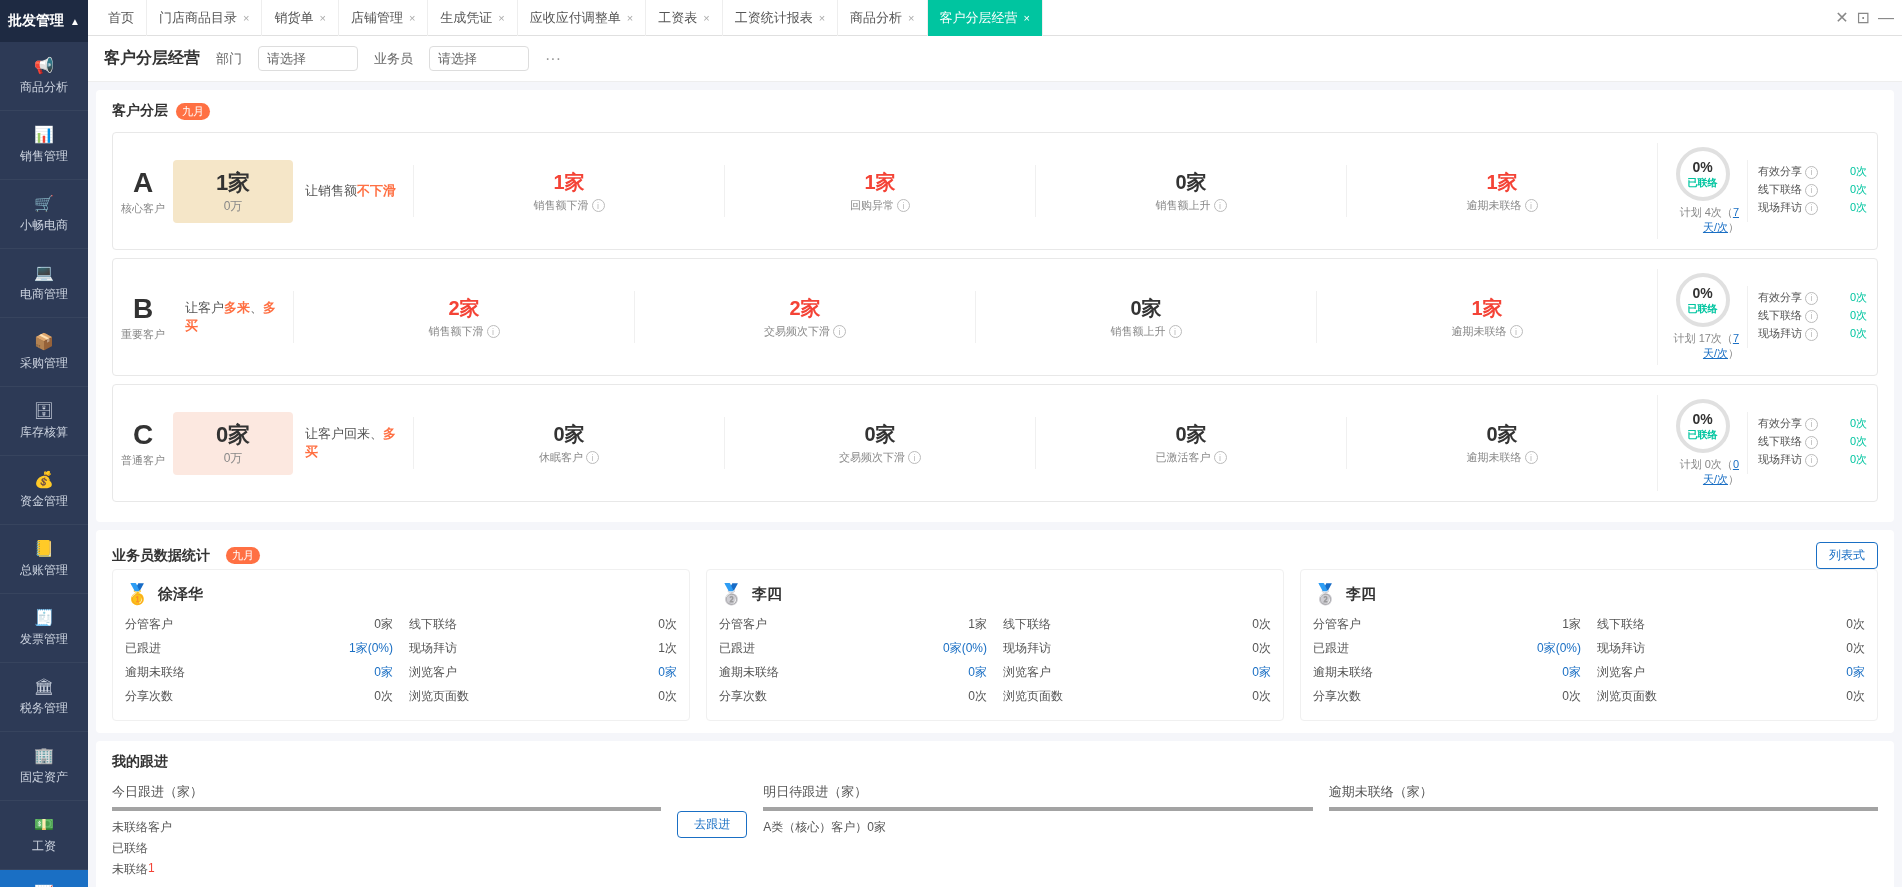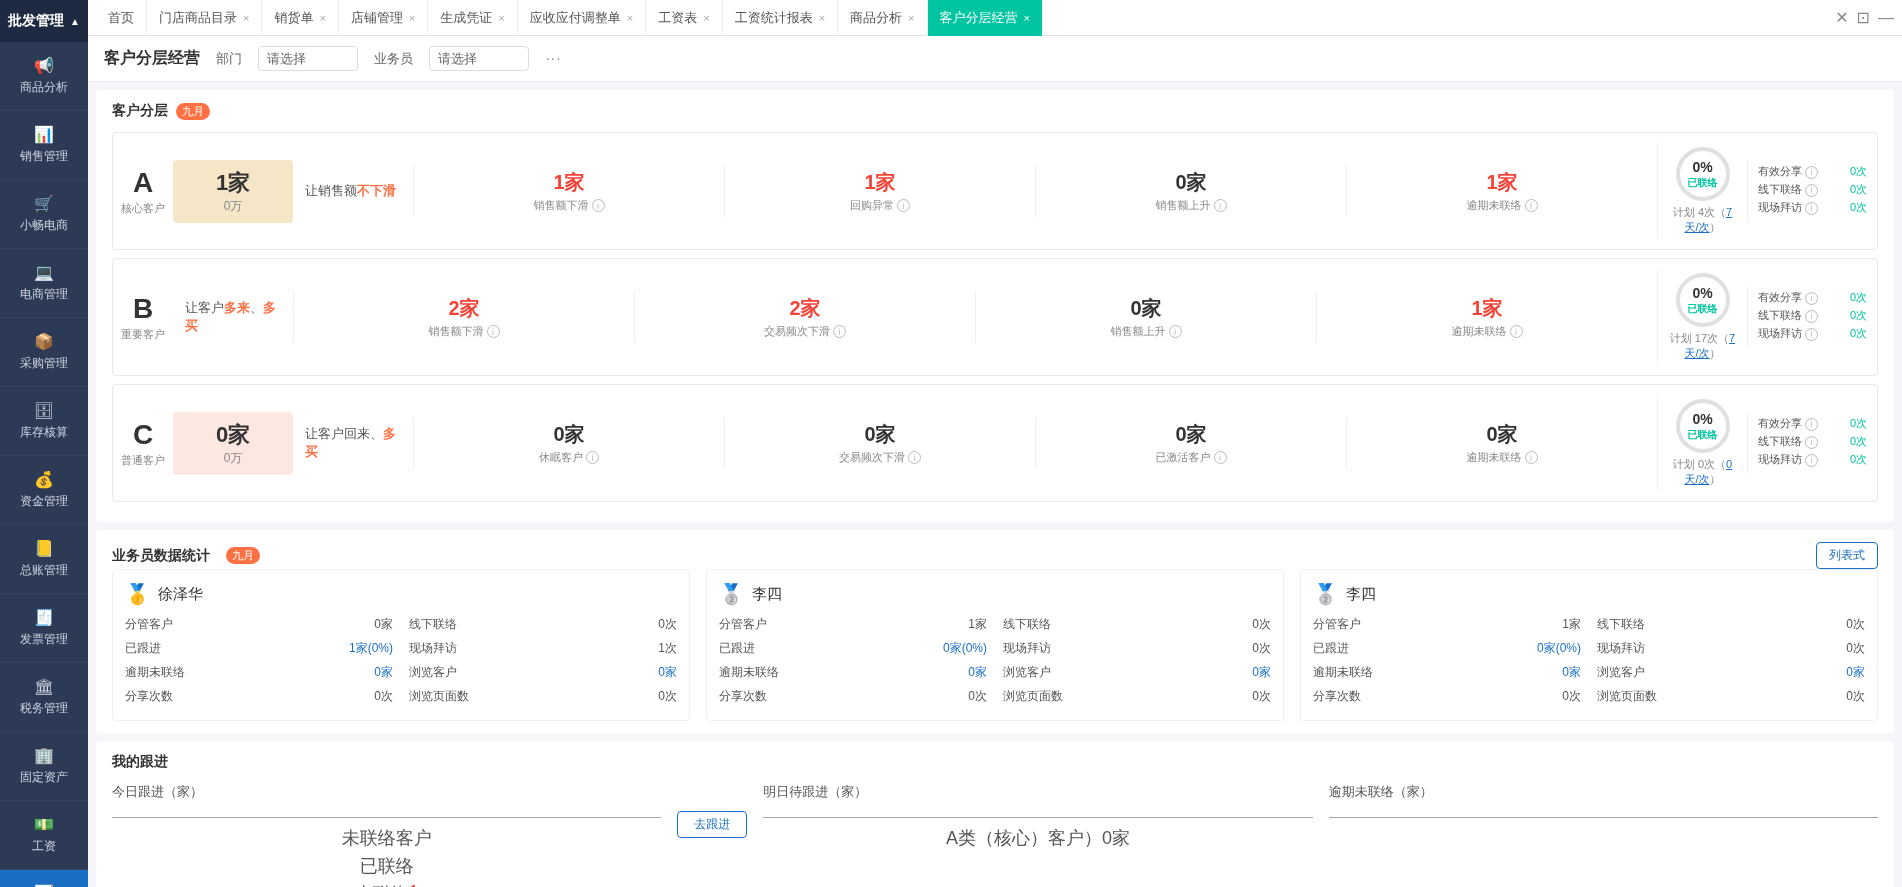"计划 4次（7天/次）" .plan-text { text-align: center -> right }
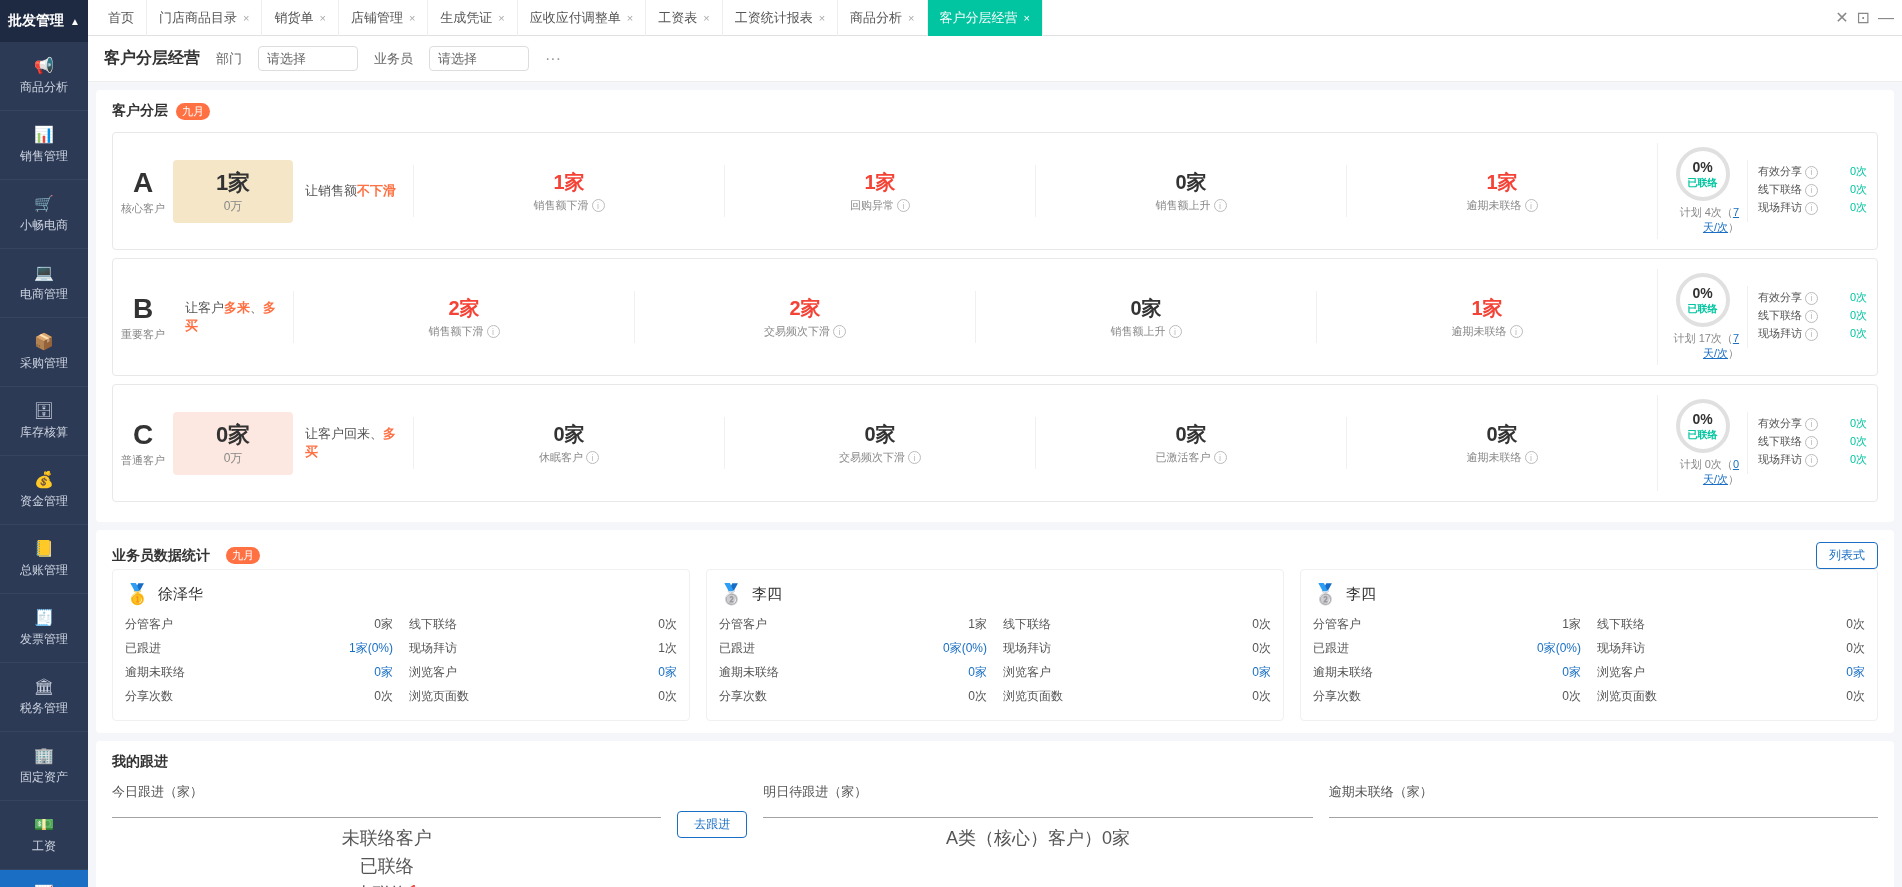"徐泽华" .staff-name { font-weight: normal -> bold }
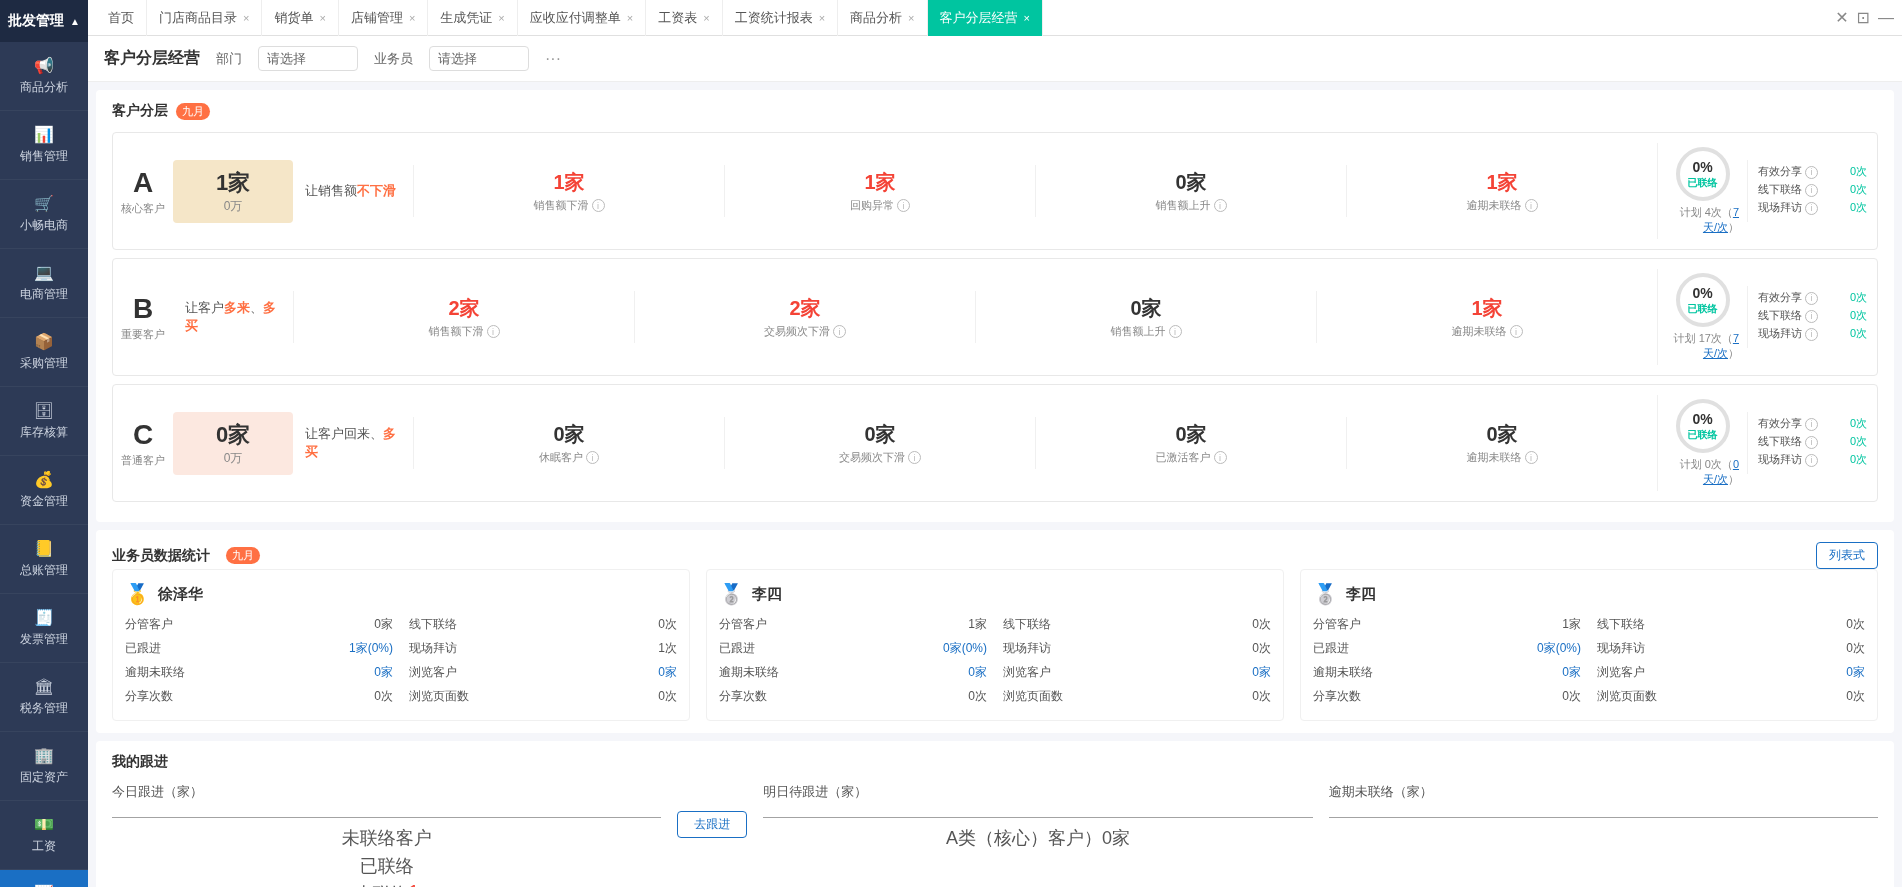"今日跟进（家）" .follow-col-title { border-bottom: 1px solid #a3a3a3 -> 4px solid #a3a3a3; padding-bottom: 16px -> 6px }
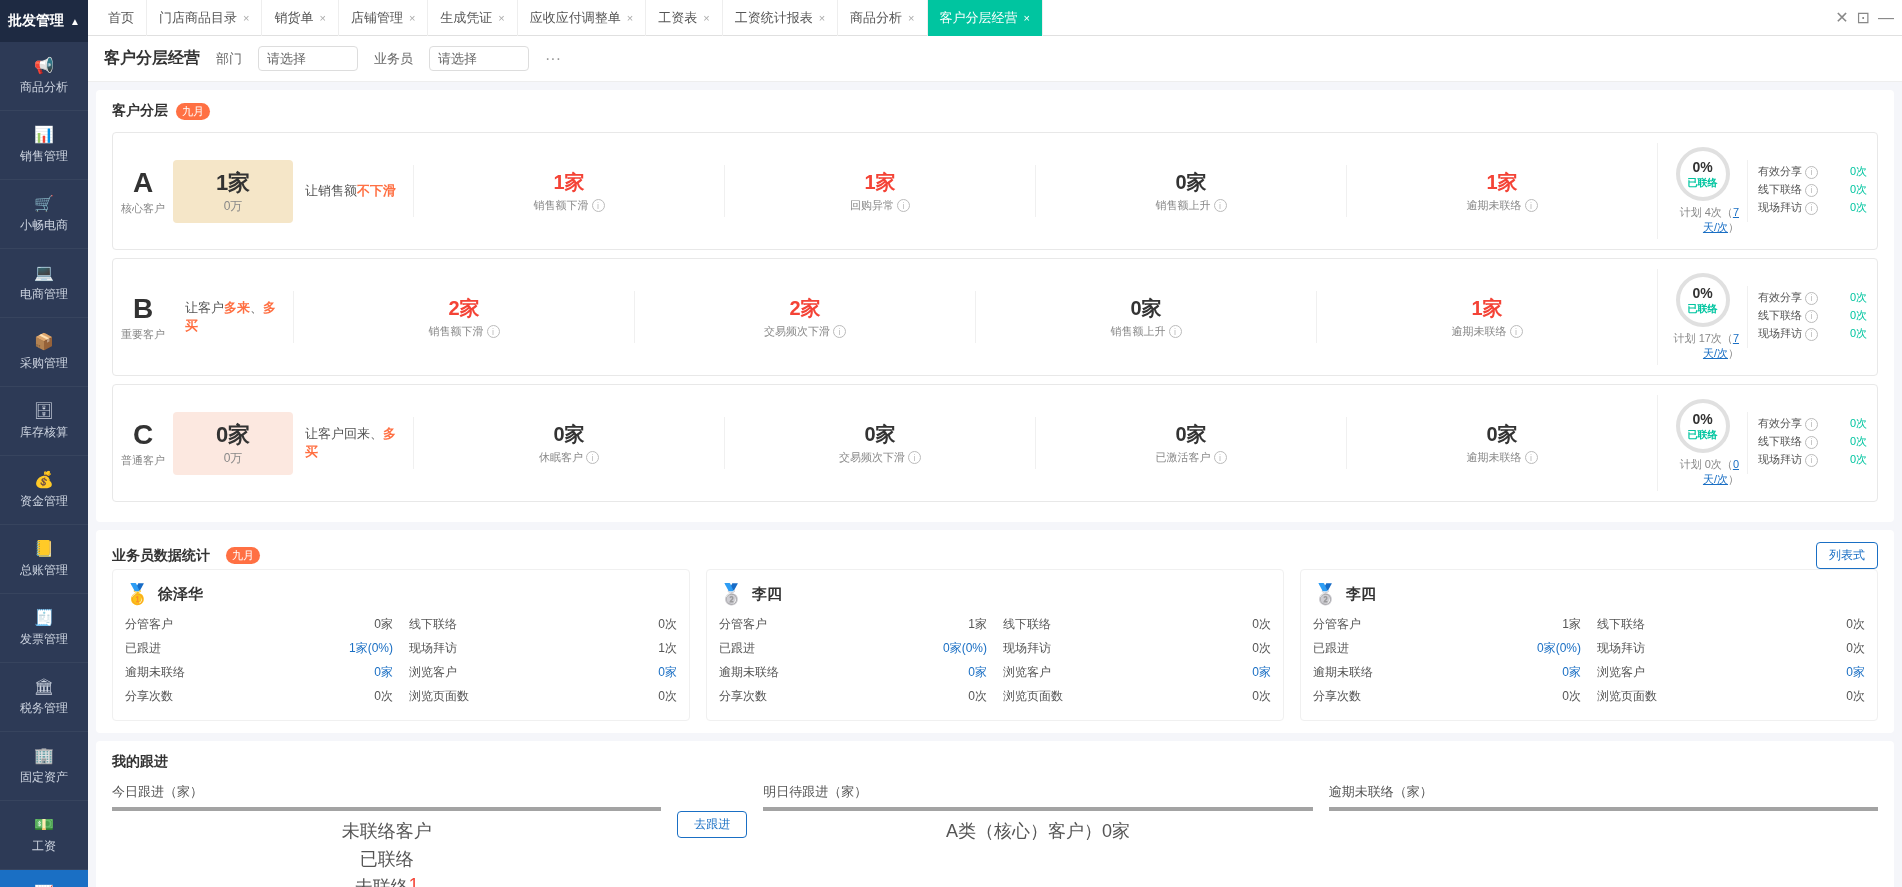"未联络客户" .follow-row { font-size: 18px -> 12px; justify-content: center -> flex-start }
